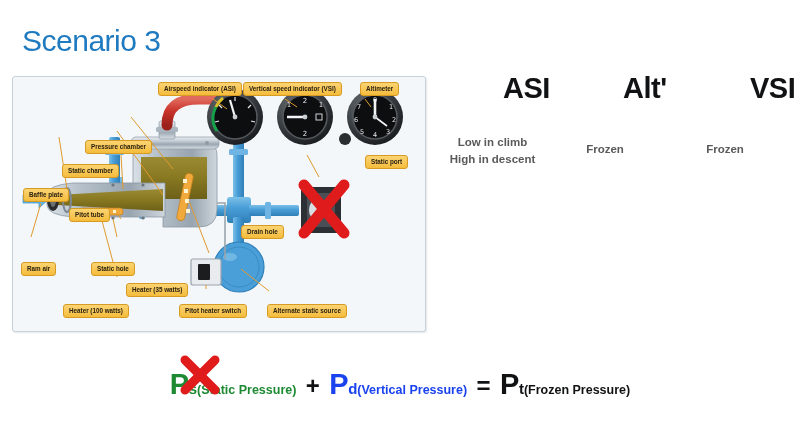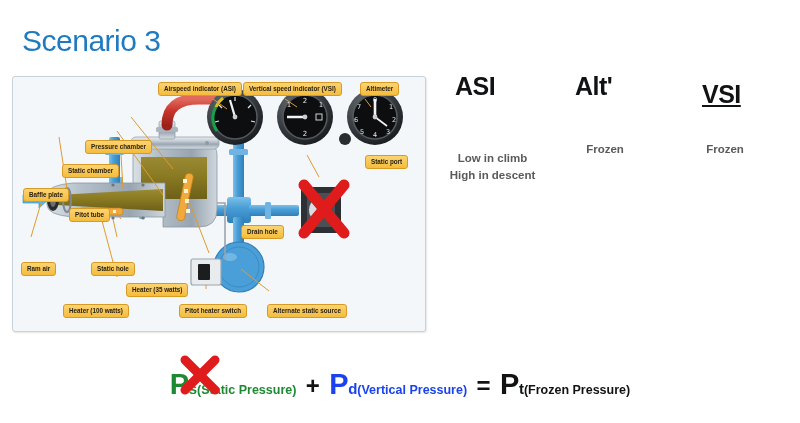"ASI" .colhead { font-size: 25px -> 29px; margin-left: none -> 48px }
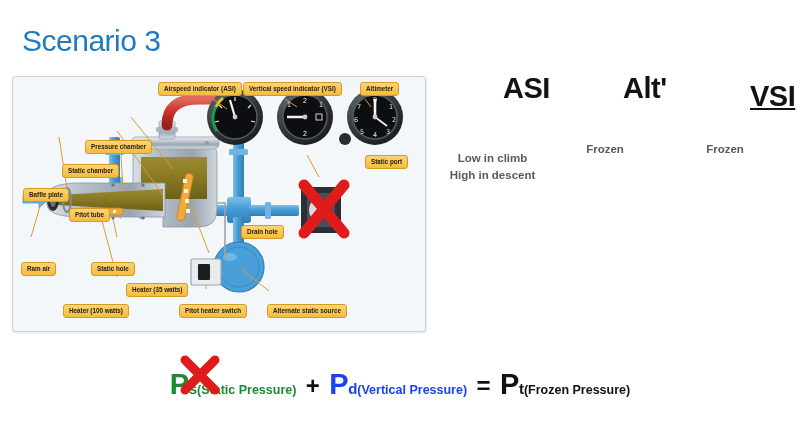"VSI" div.colhead { text-decoration: underline -> none; top: 80px -> 72px }
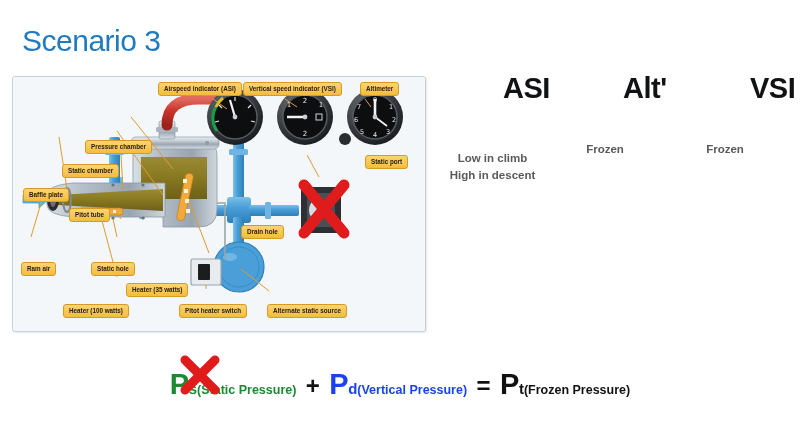"Low in climb" div.colsub { margin-top: 16px -> none }
